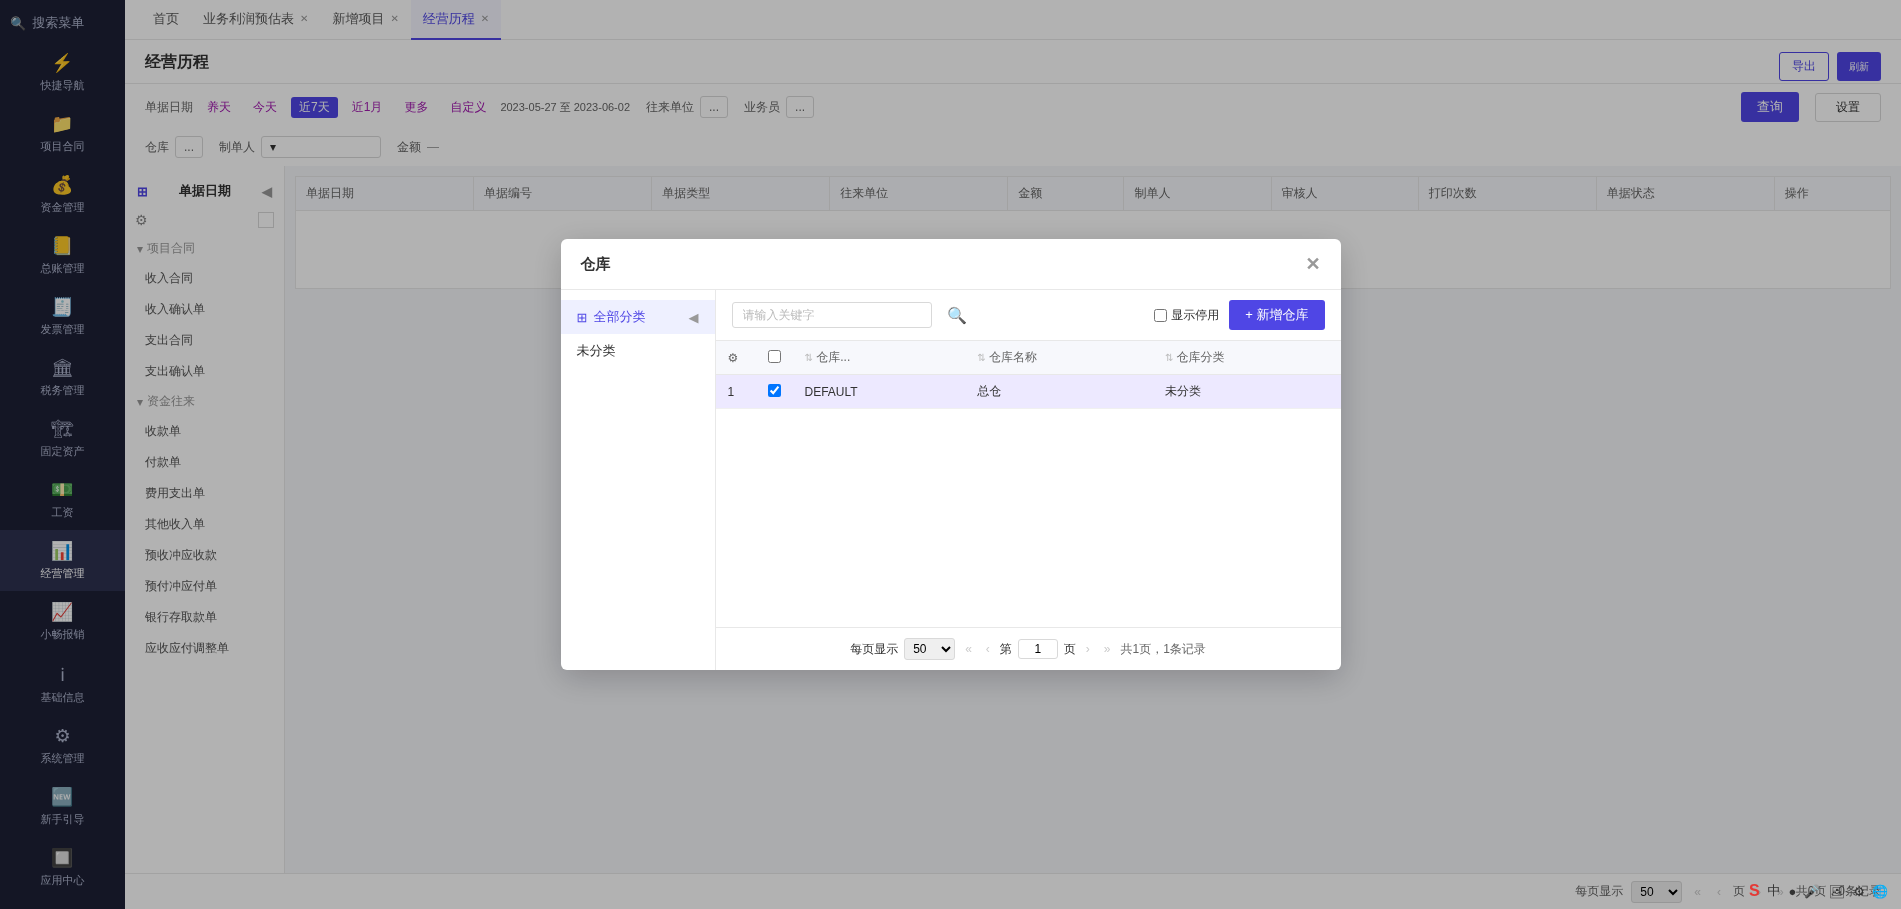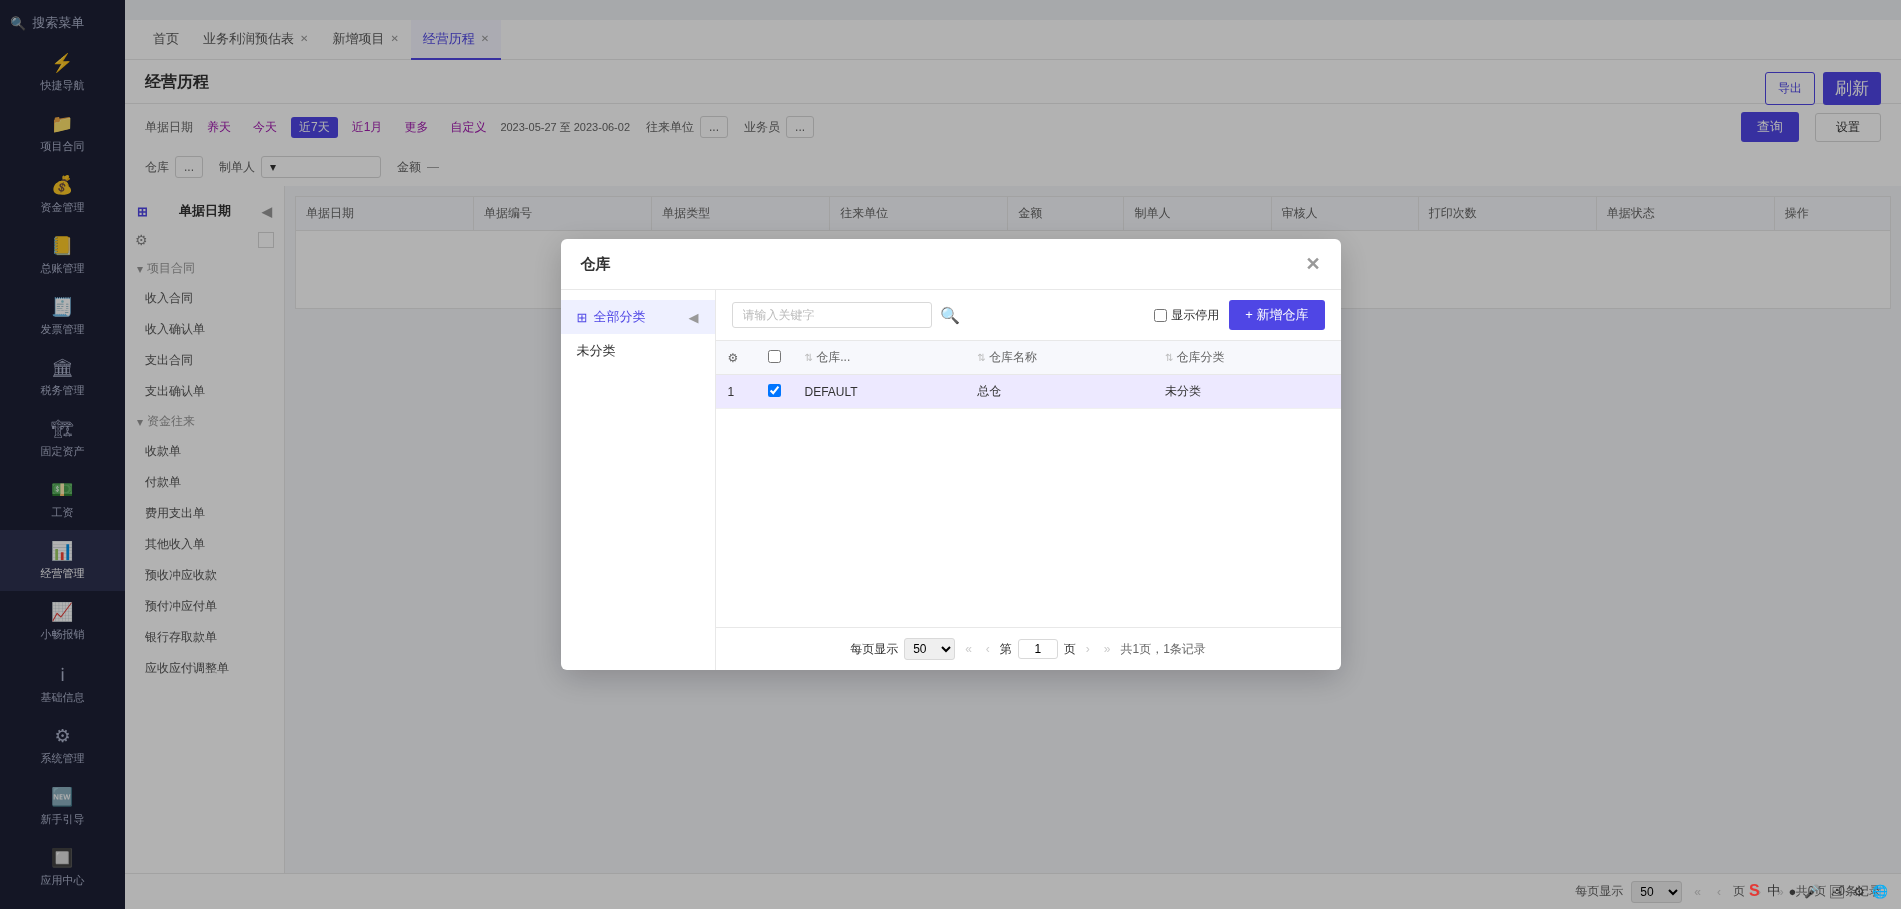"首页" .tab-bar { margin-top: 20px -> none }
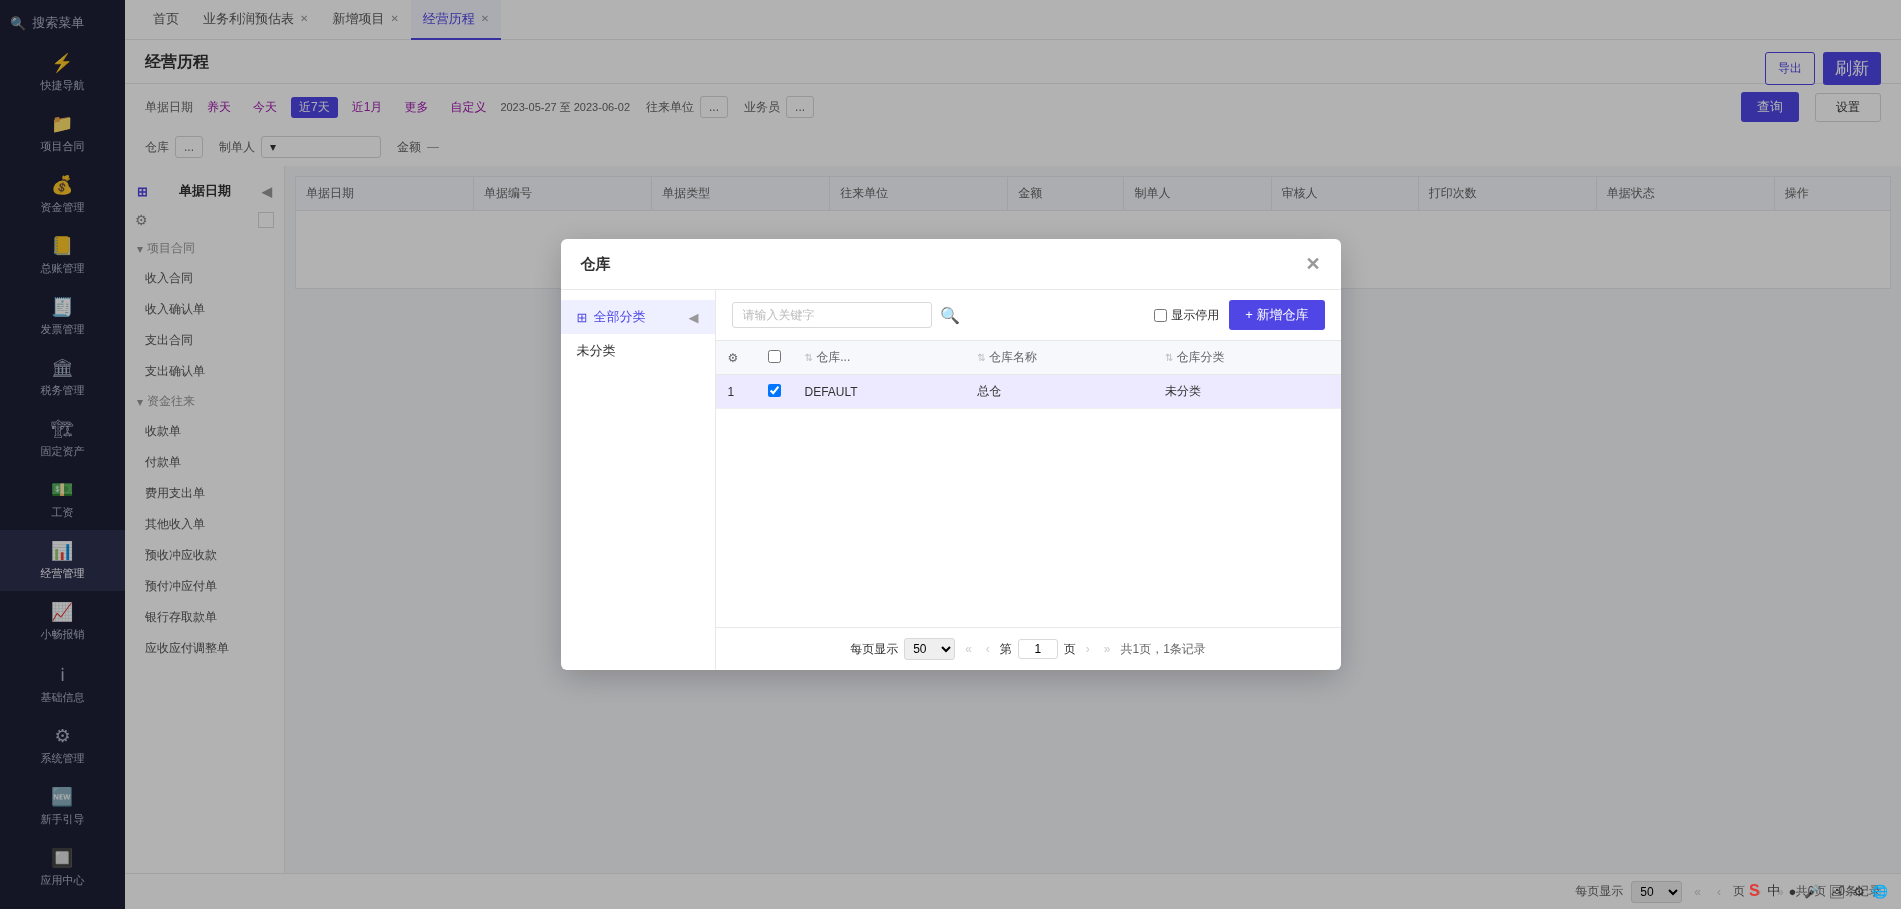"刷新" .btn-refresh { font-size: 17px -> 10px }
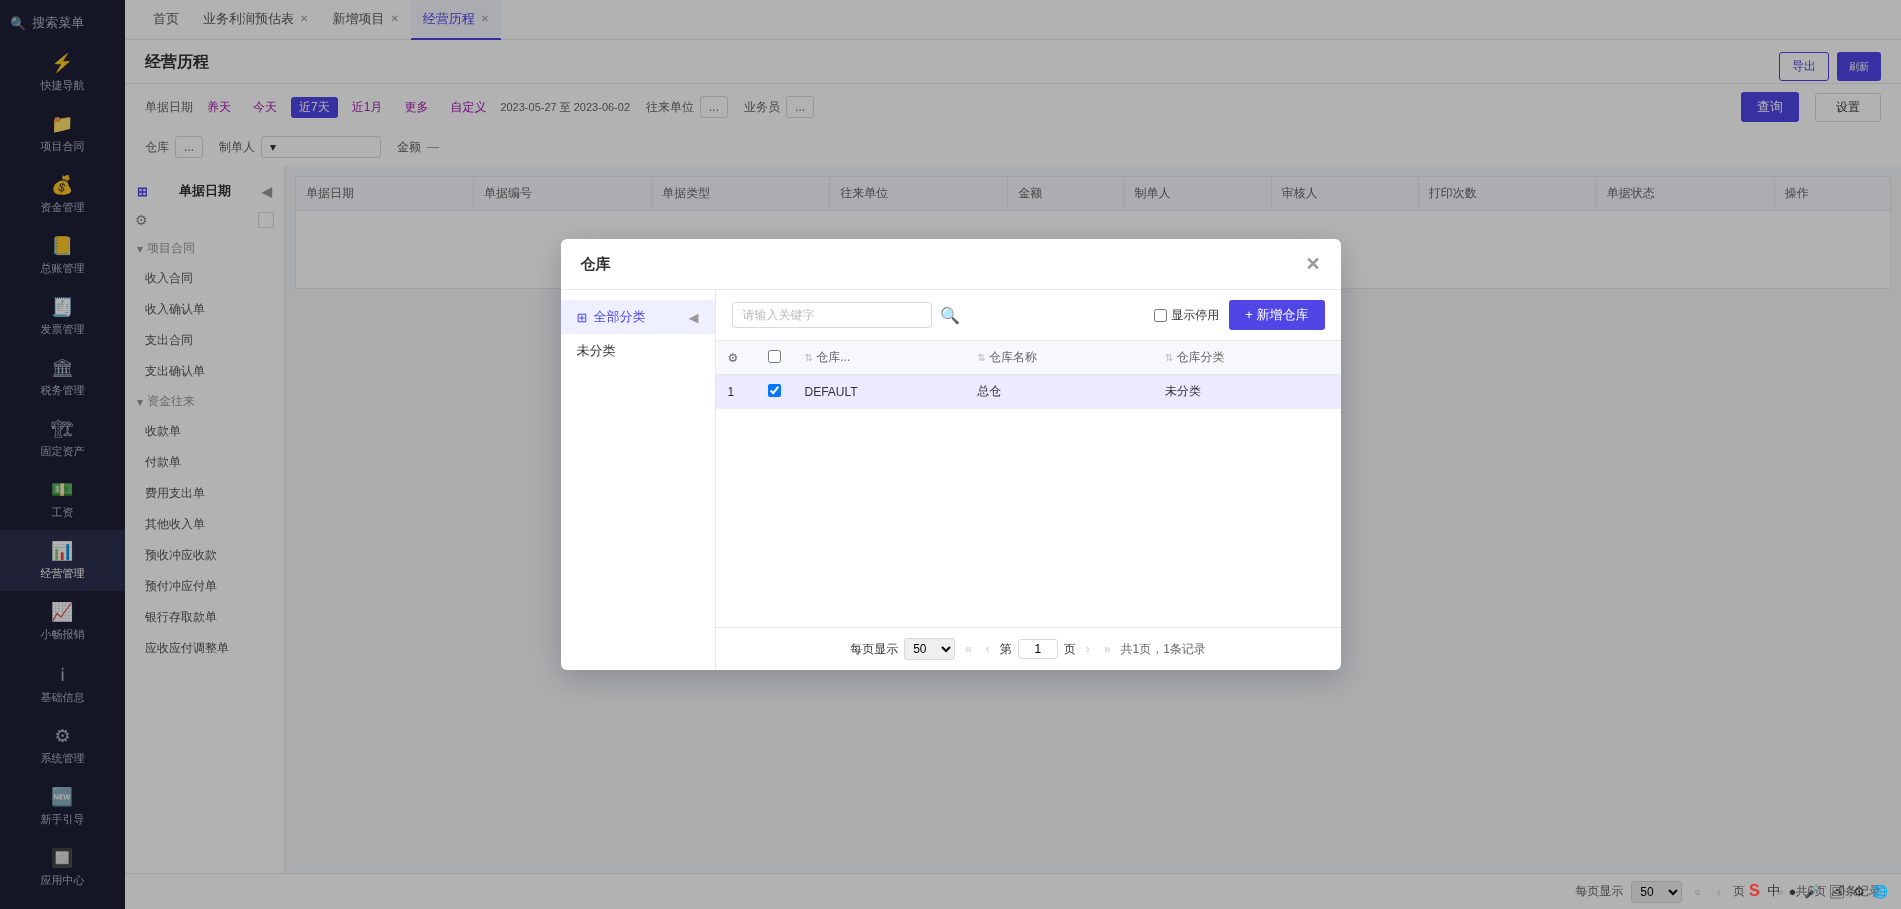"请输入关键字" .modal-search { gap: 9px -> 16px }
